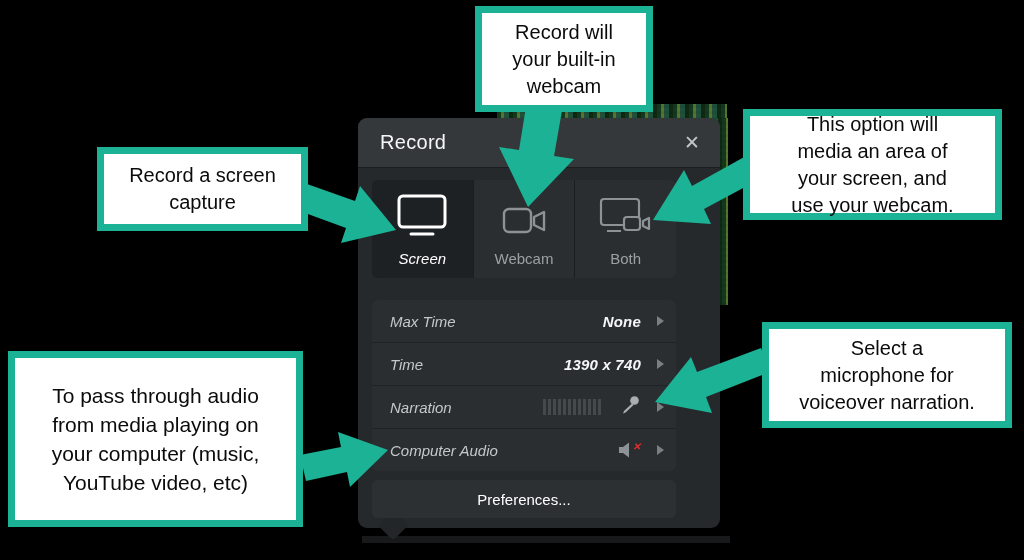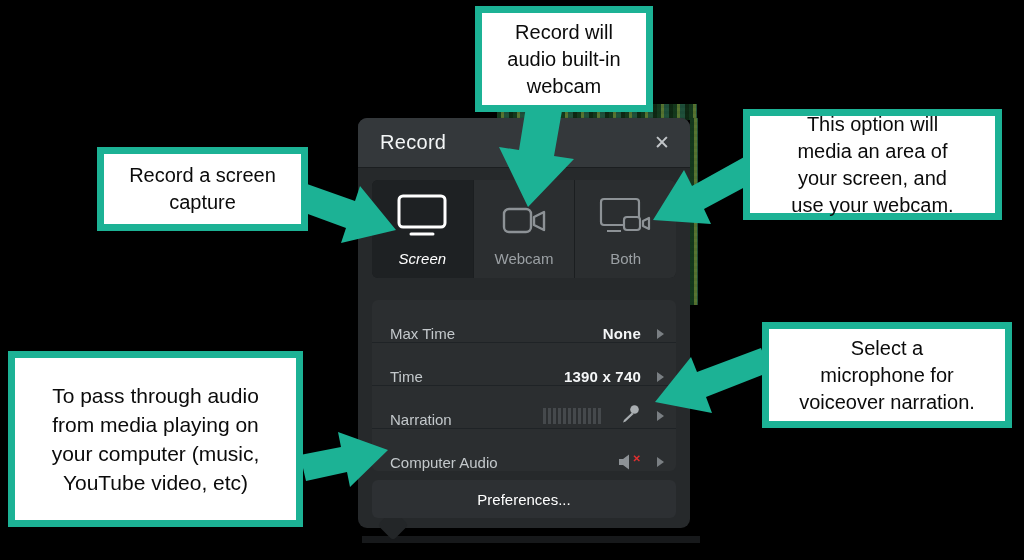"audio built-in" div.line { text: audio -> your }
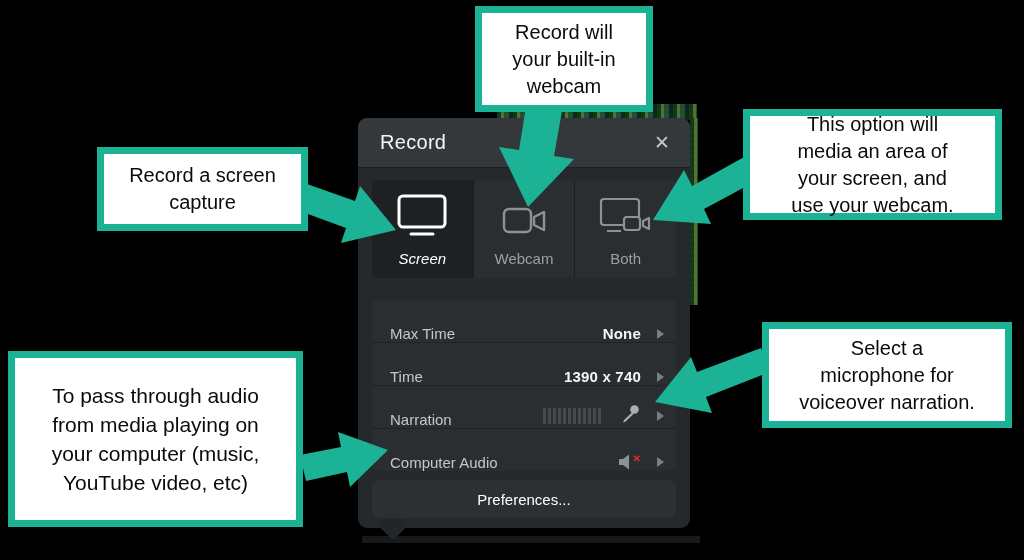"Record" .abs { padding-left: none -> 30px }
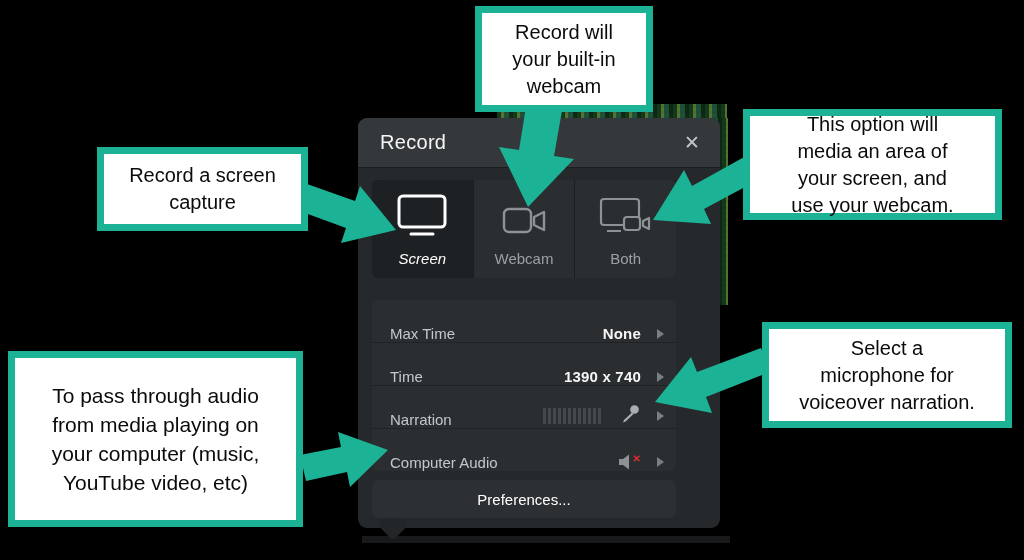"Max Time" .row { align-items: flex-end -> center; font-style: none -> italic }
